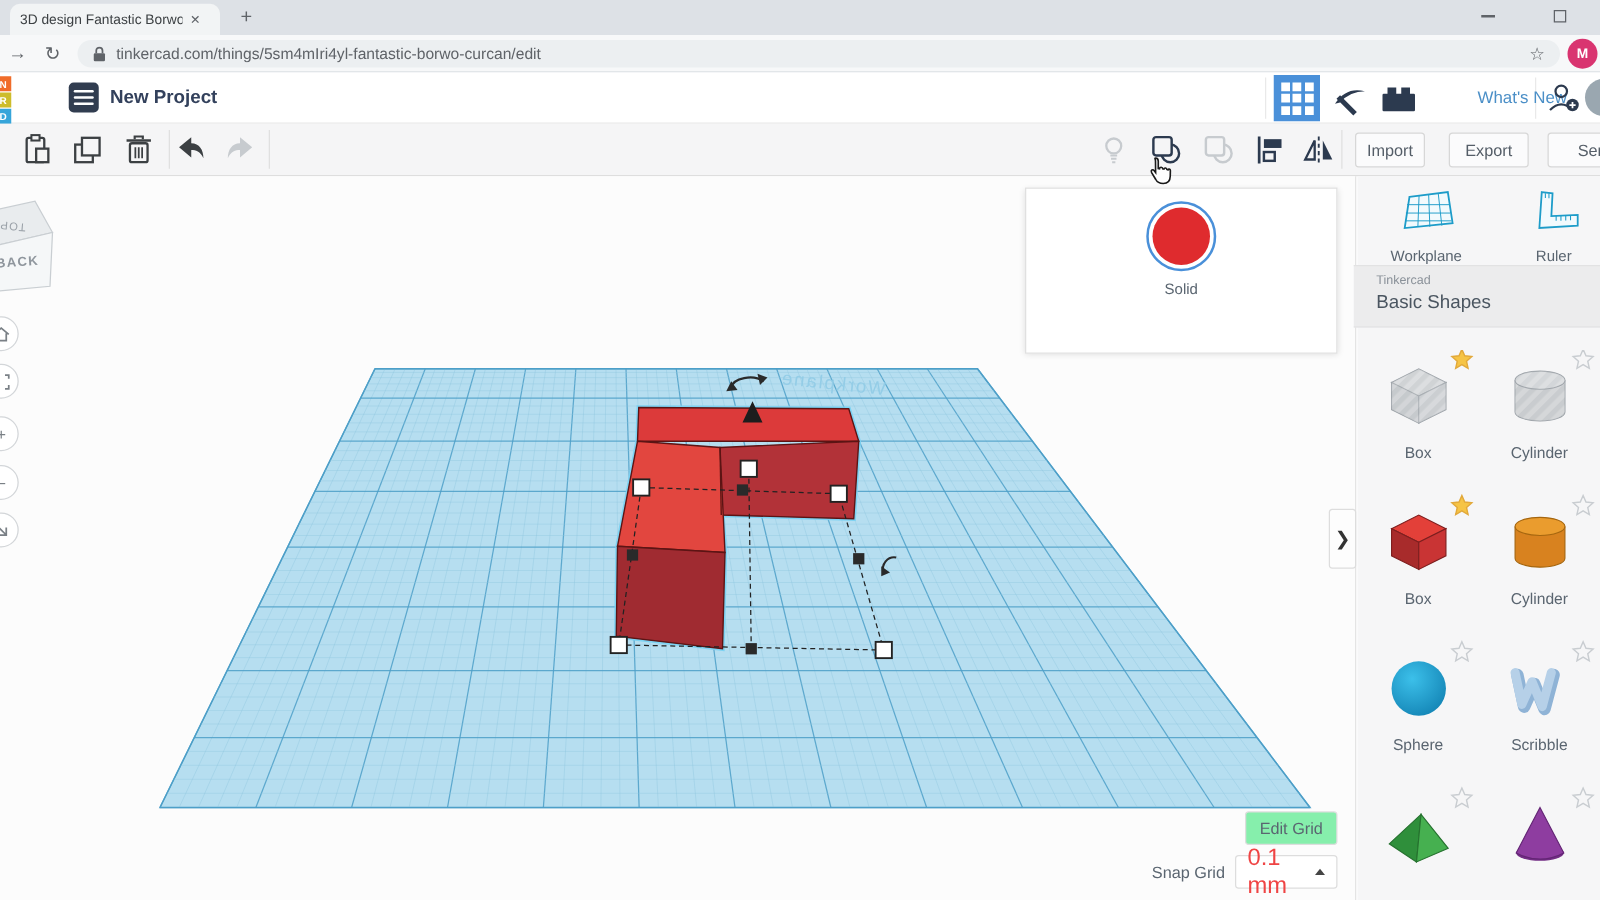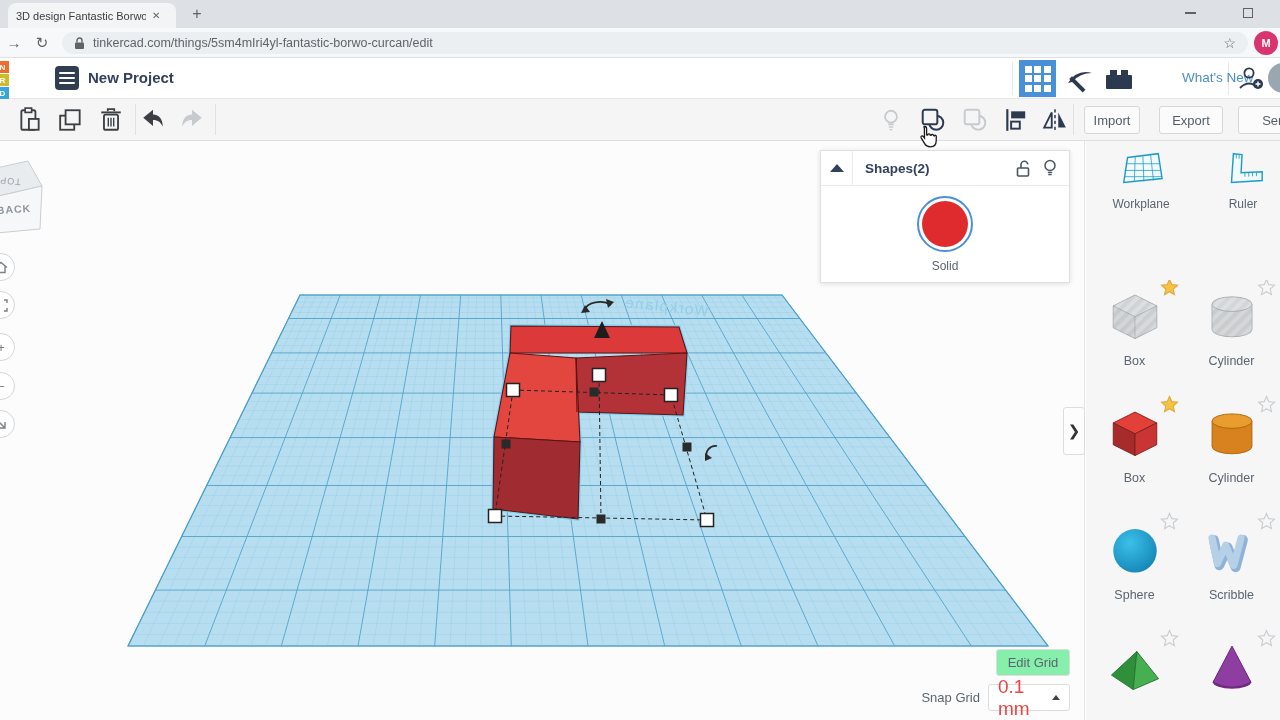"Shapes(2)" div { html: <div> <div> <i></i> </div> <div>Shapes(2)</div> <svg> <rect></rect> <path></path> </svg> <svg> <circle></circle> <path></path> </svg> </div> -> none }
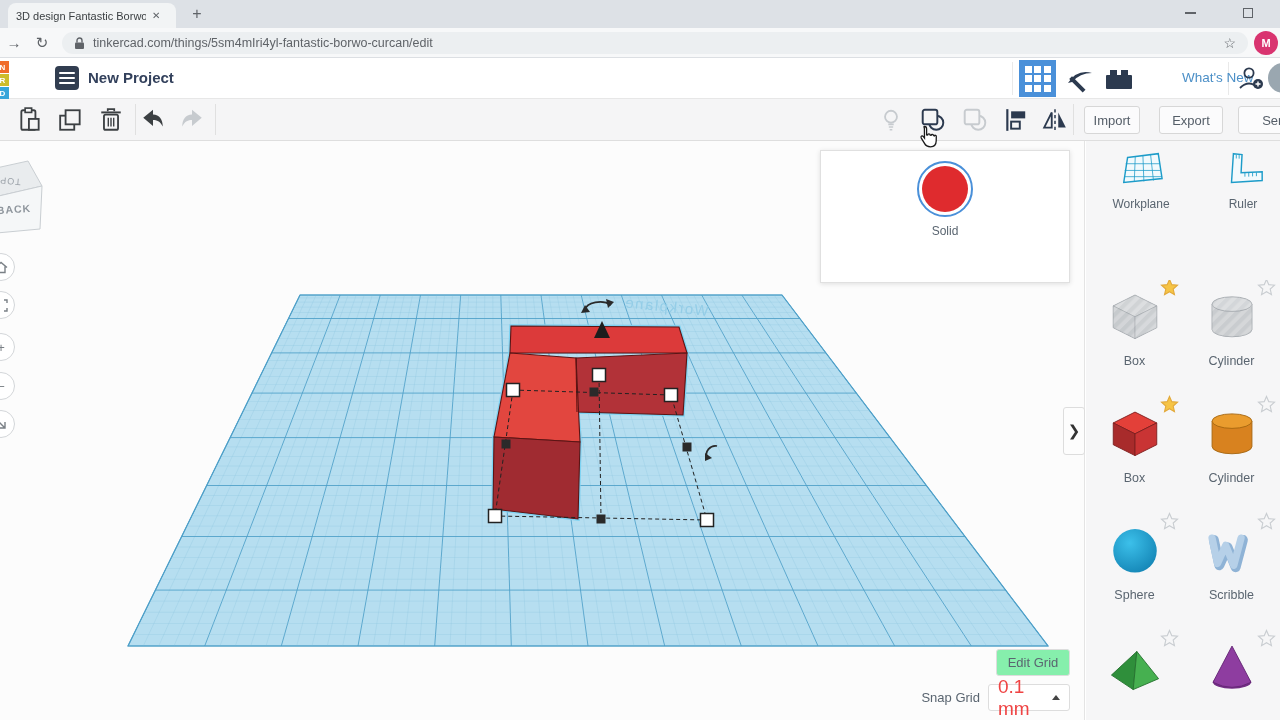"Tinkercad" div { html: none -> <div> <div>Tinkercad</div> <div>Basic Shapes</div> </div> }
